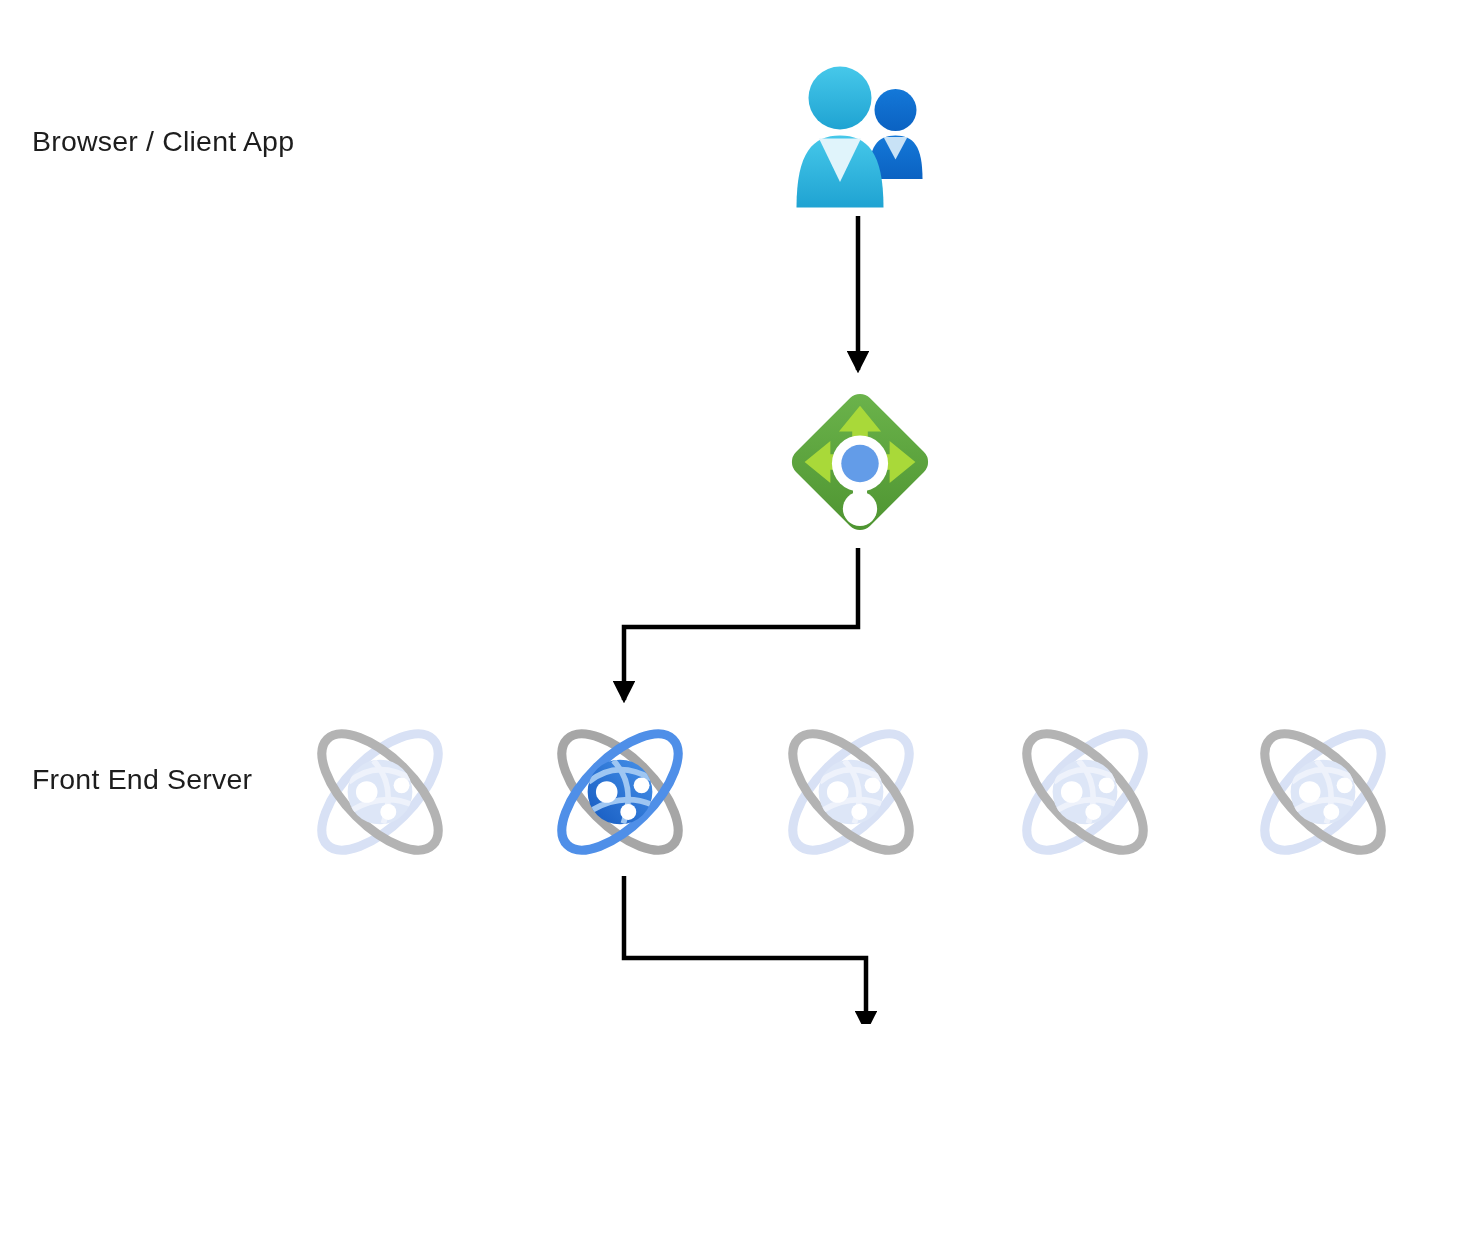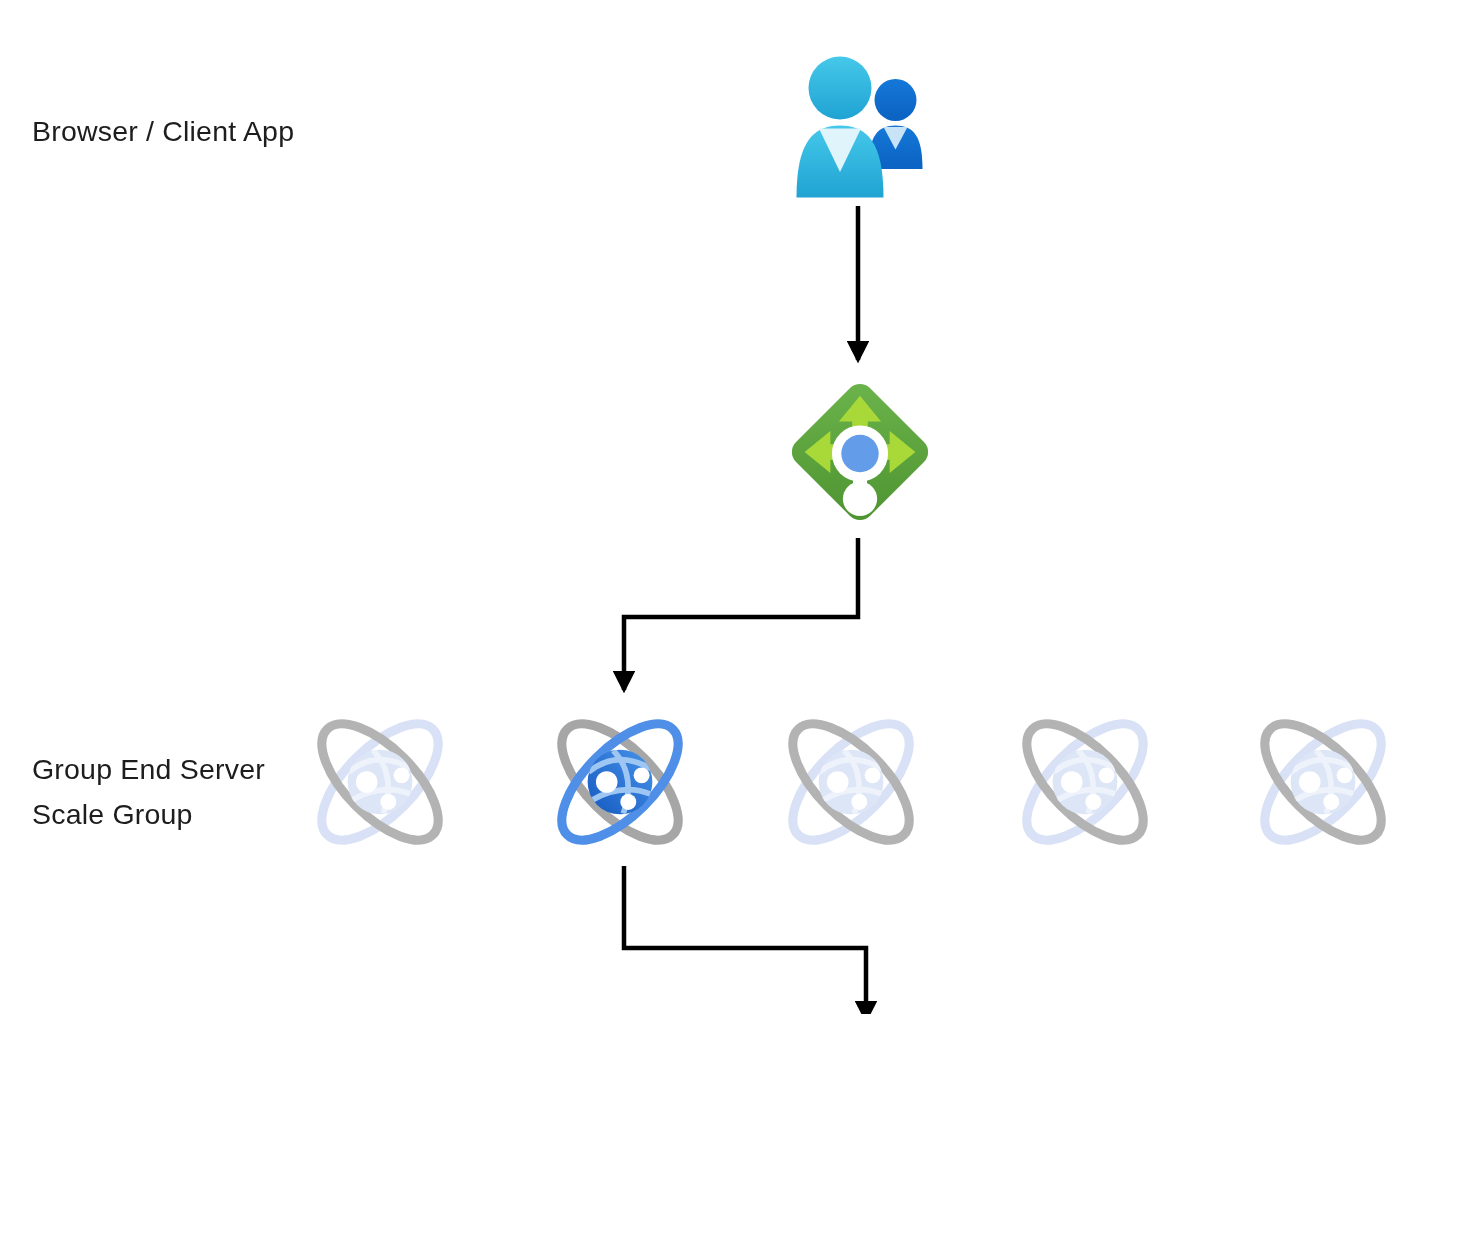"Browser / Client App" .canvas { margin-top: none -> 10px }
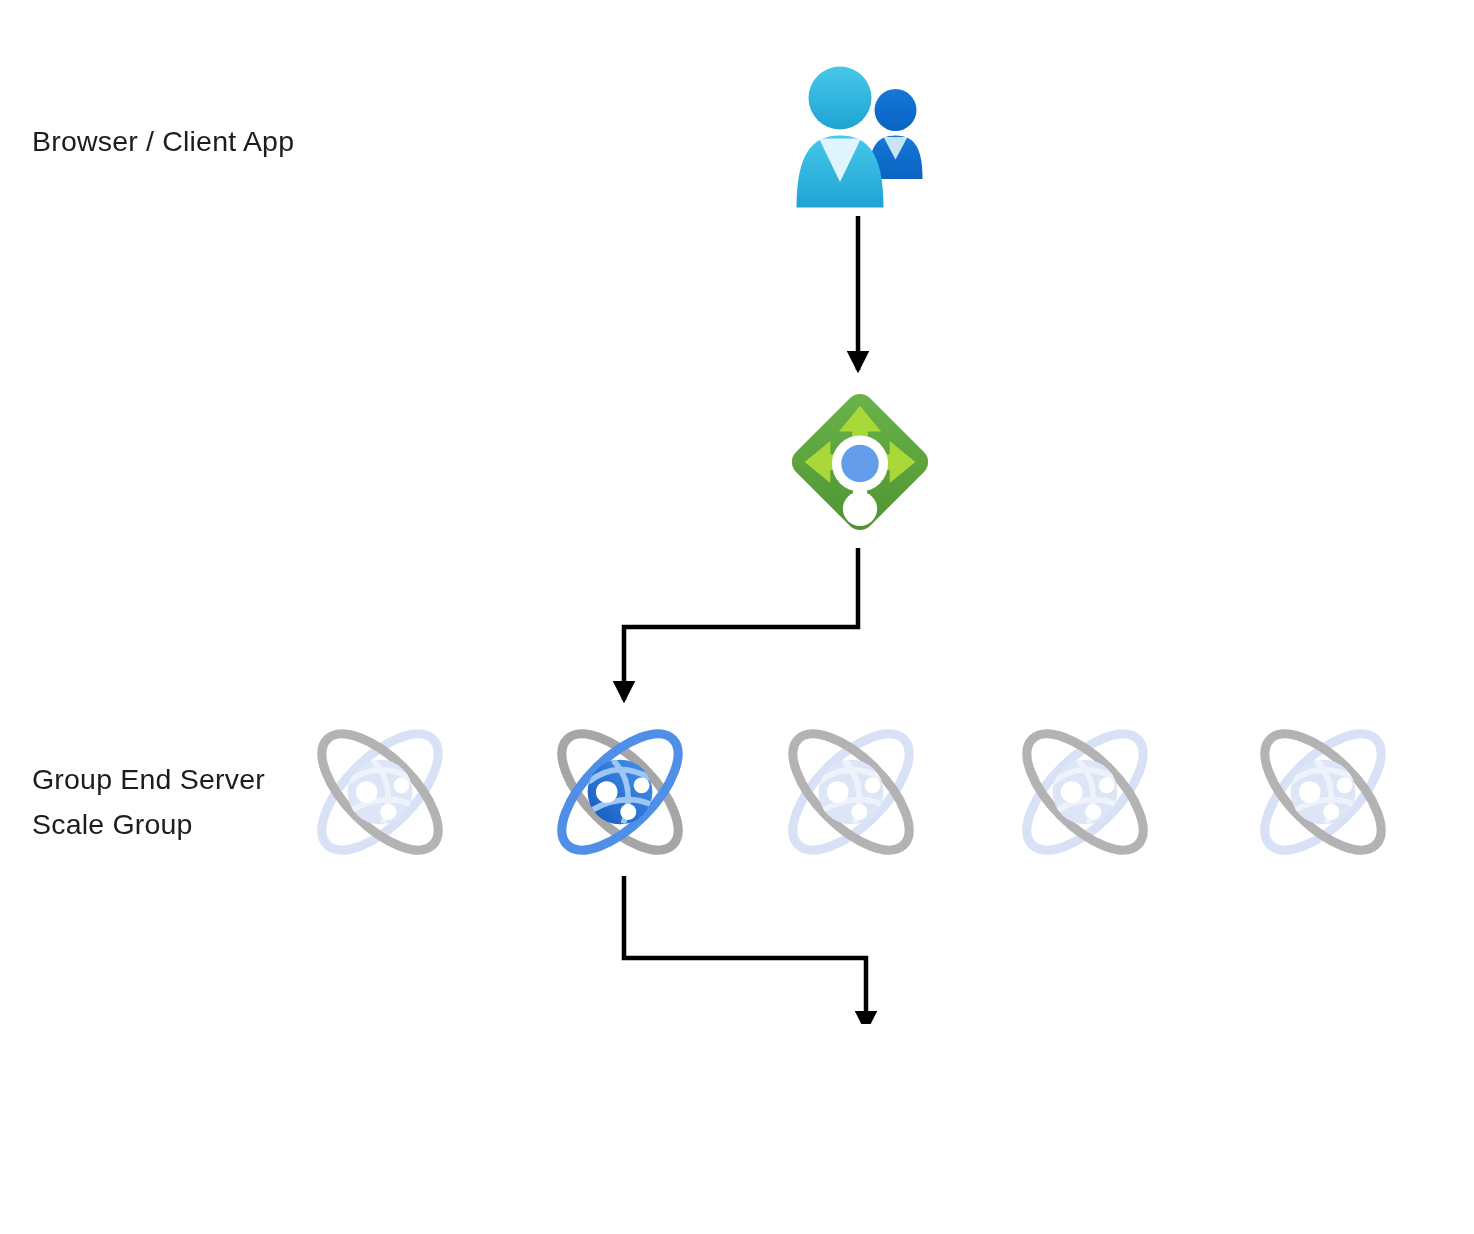"Group End Server" div { text: Group -> Front }
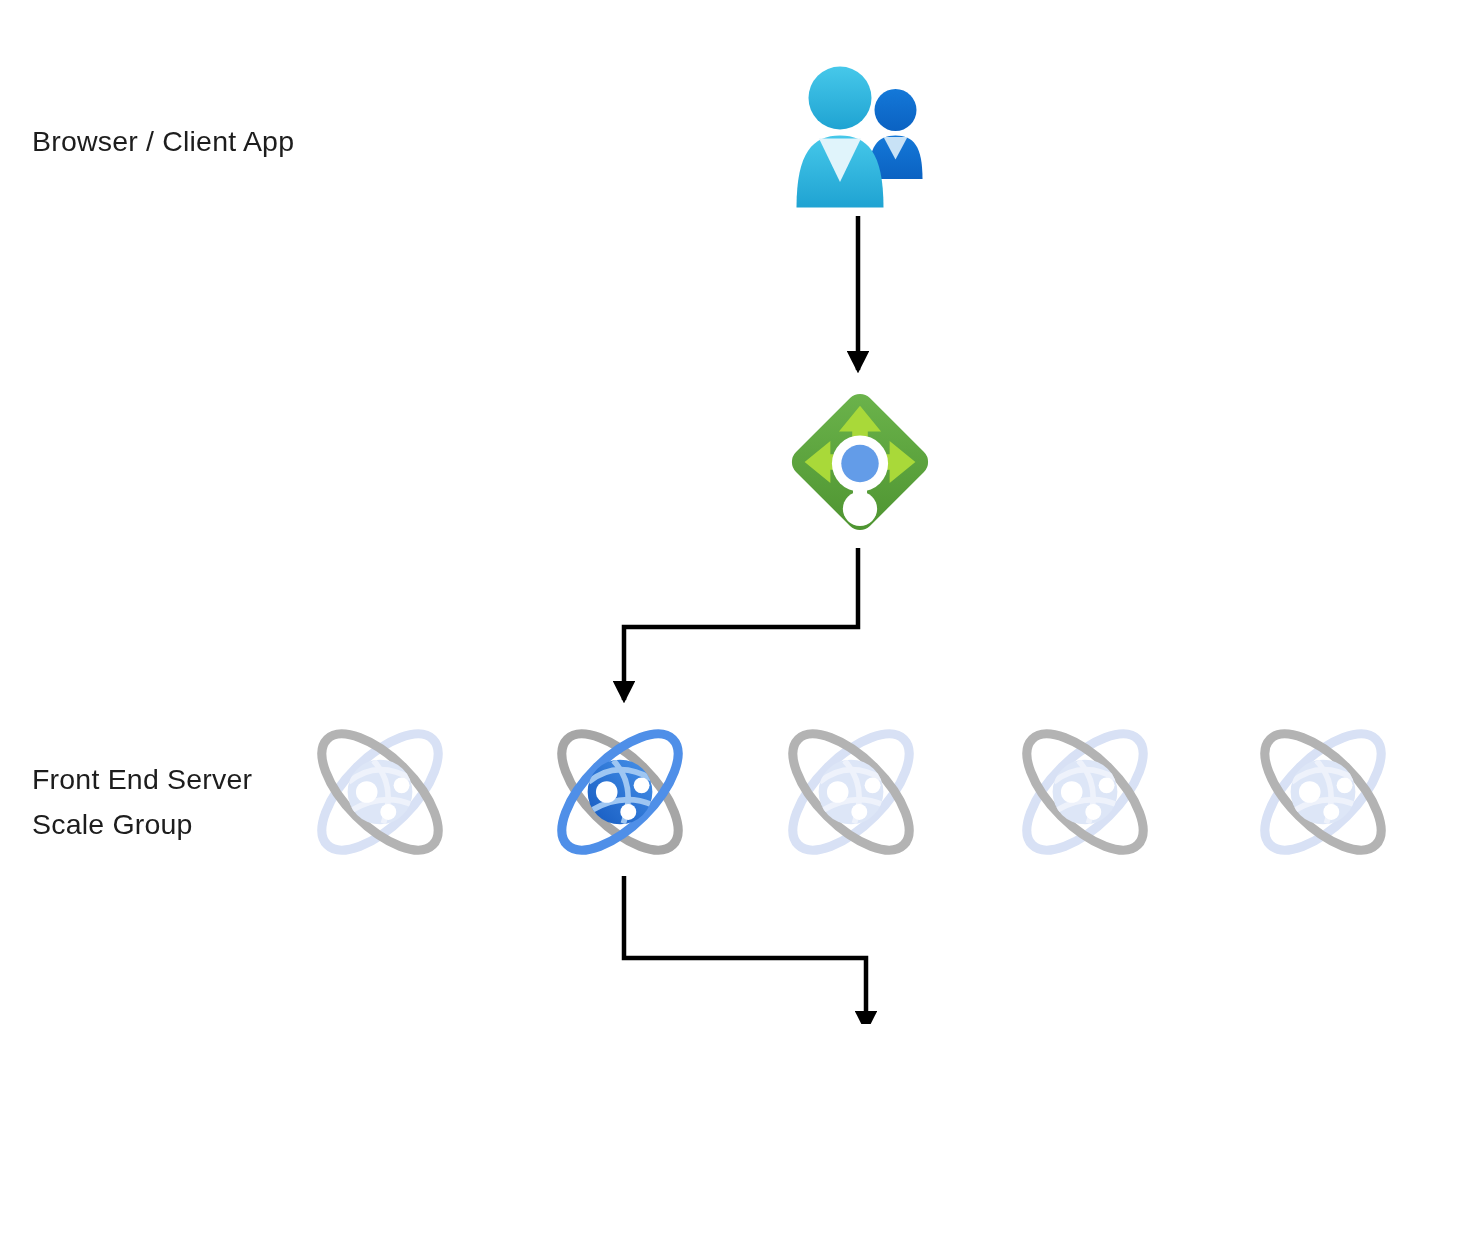"Scale Group" div { html: <div>Scale Group</div> -> none }
